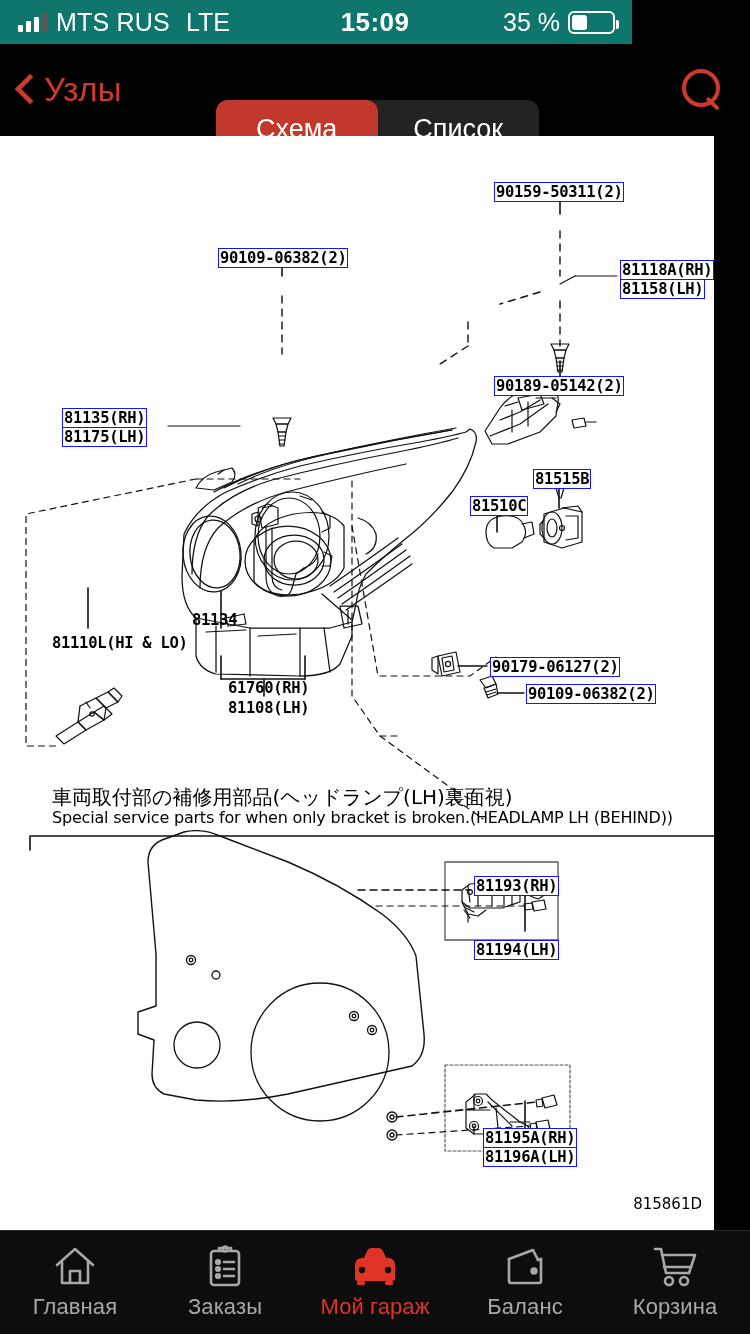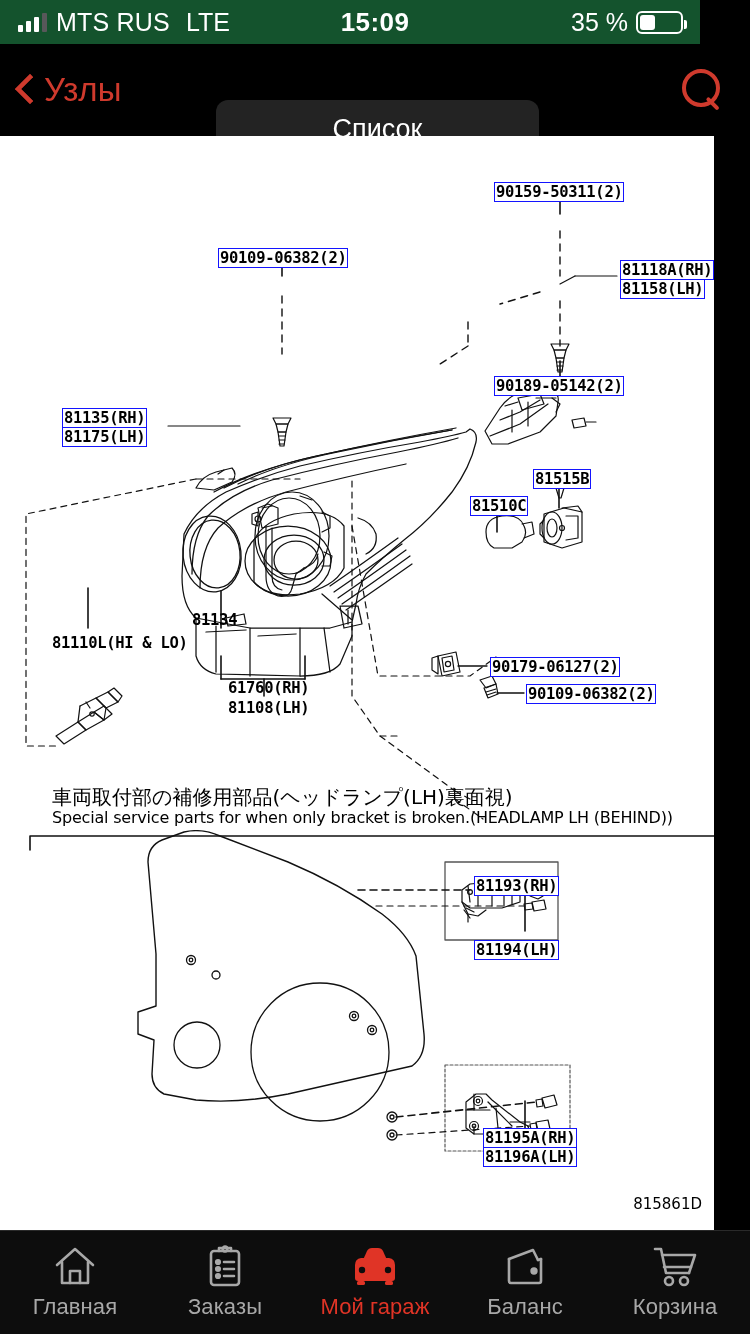"MTS RUS" .statusbar { background: #14532d -> #0f766e; width: 700px -> 632px }
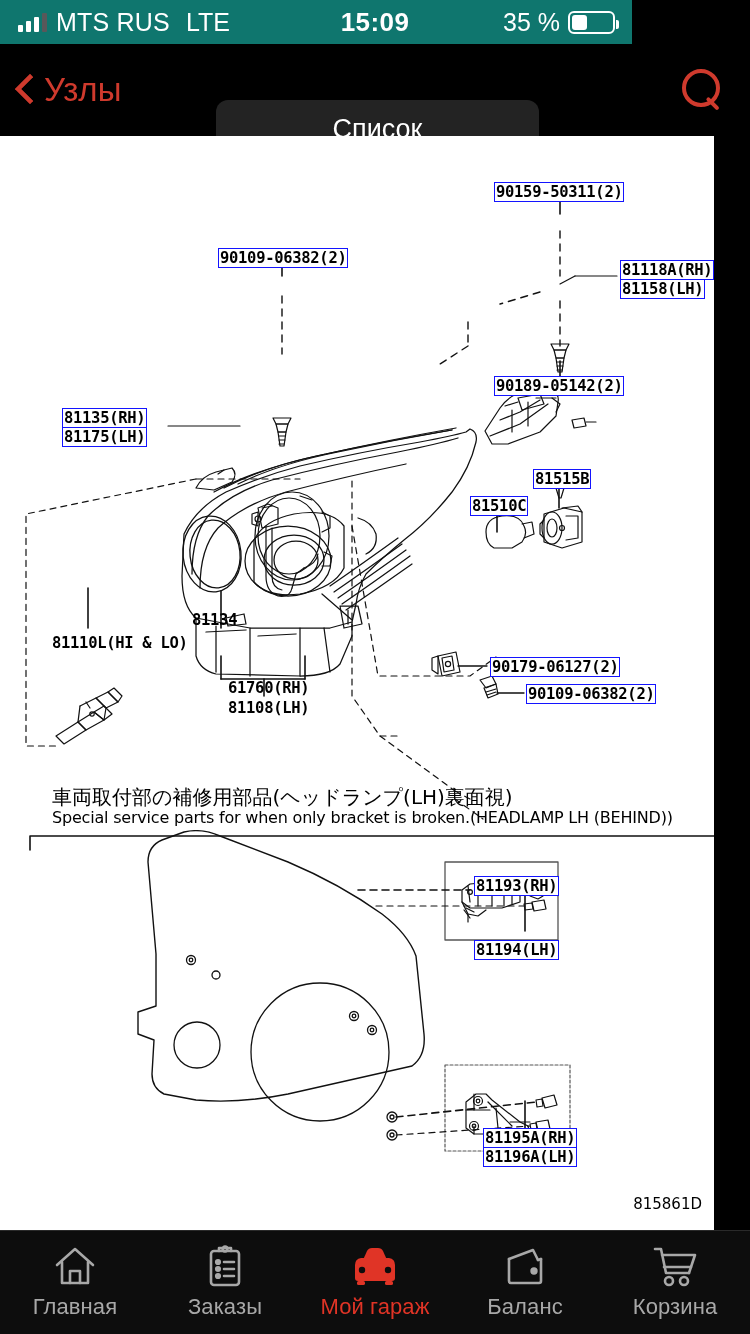"Схема" div.seg-item { html: none -> <div>Схема</div> }
